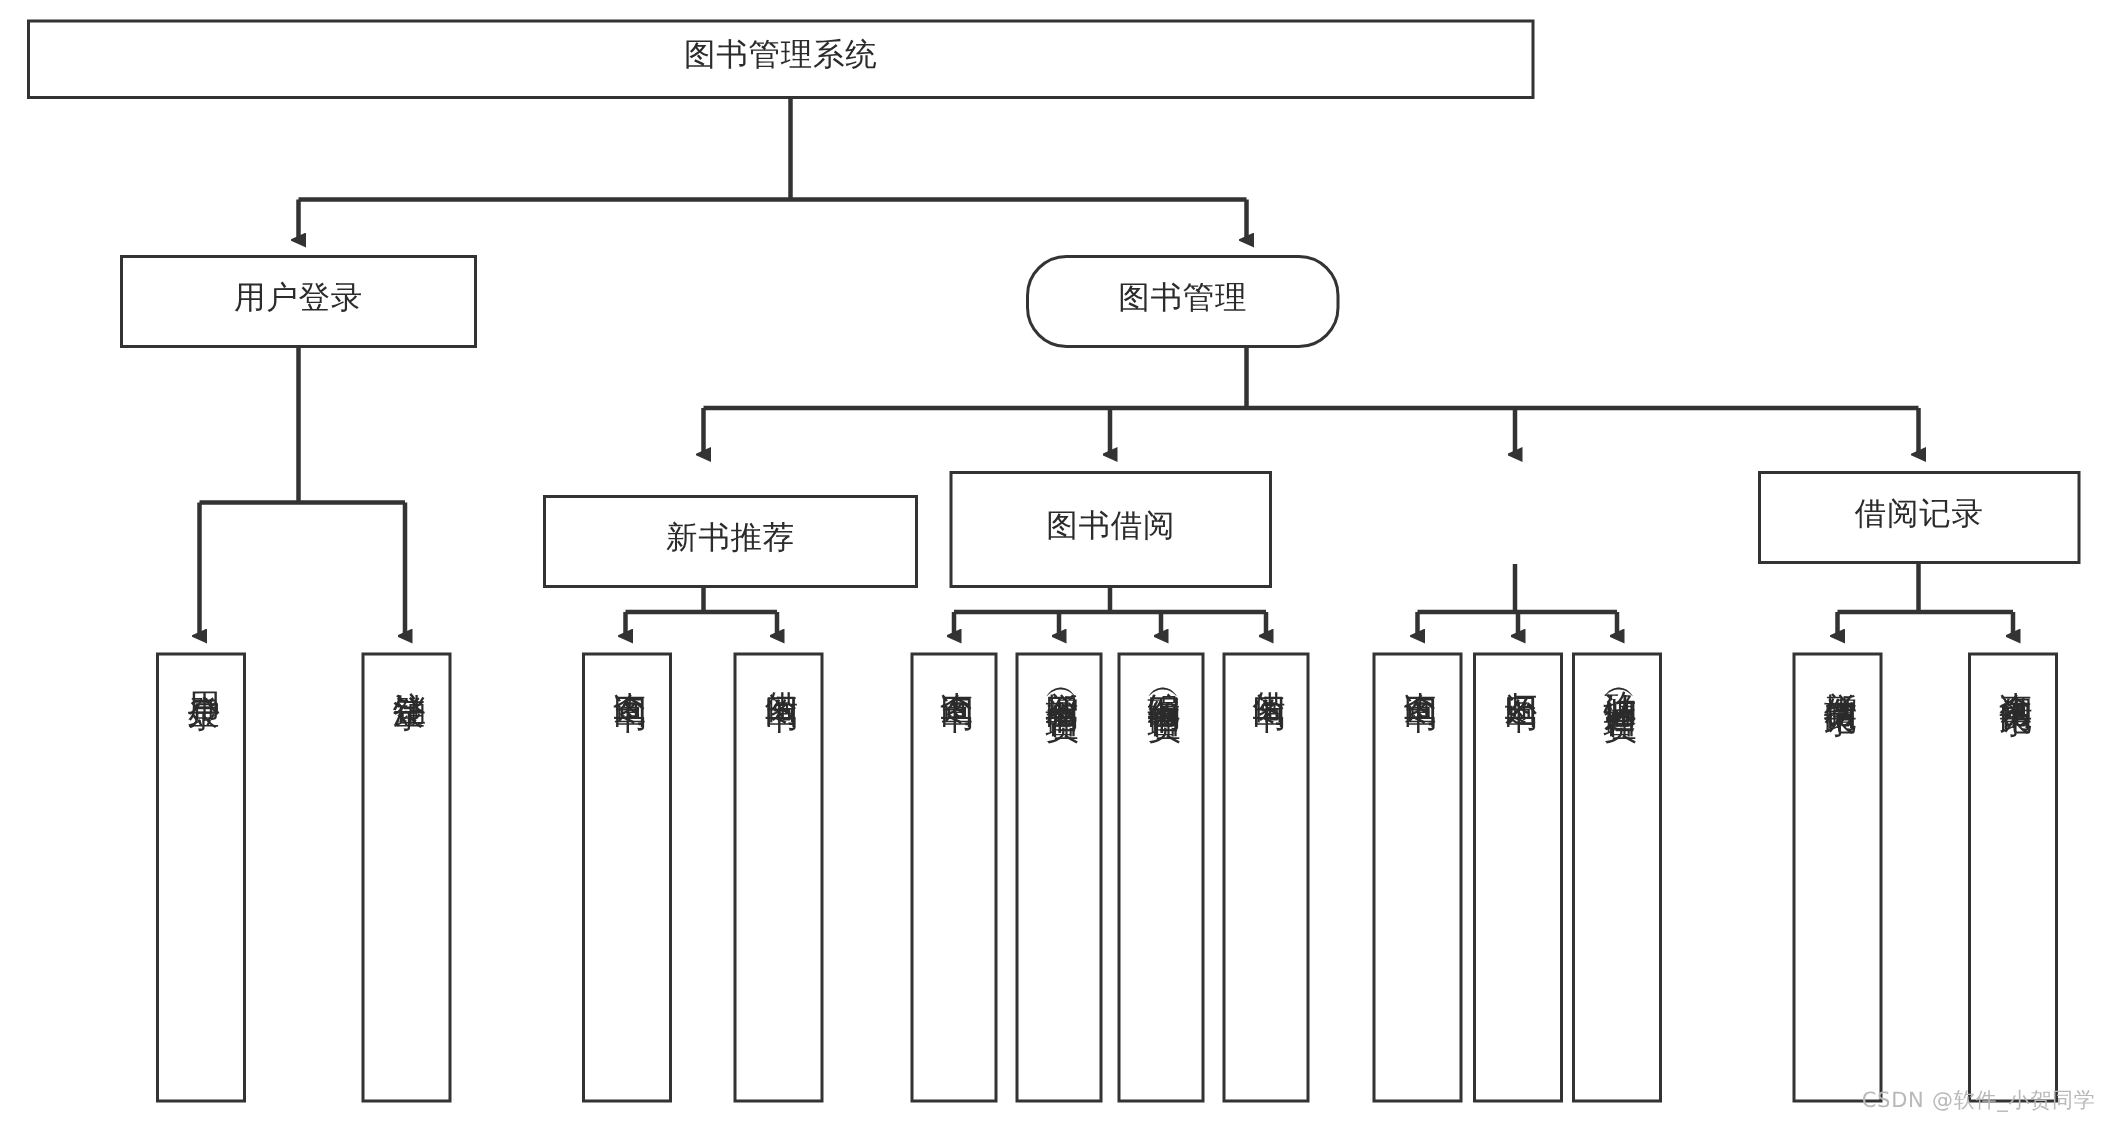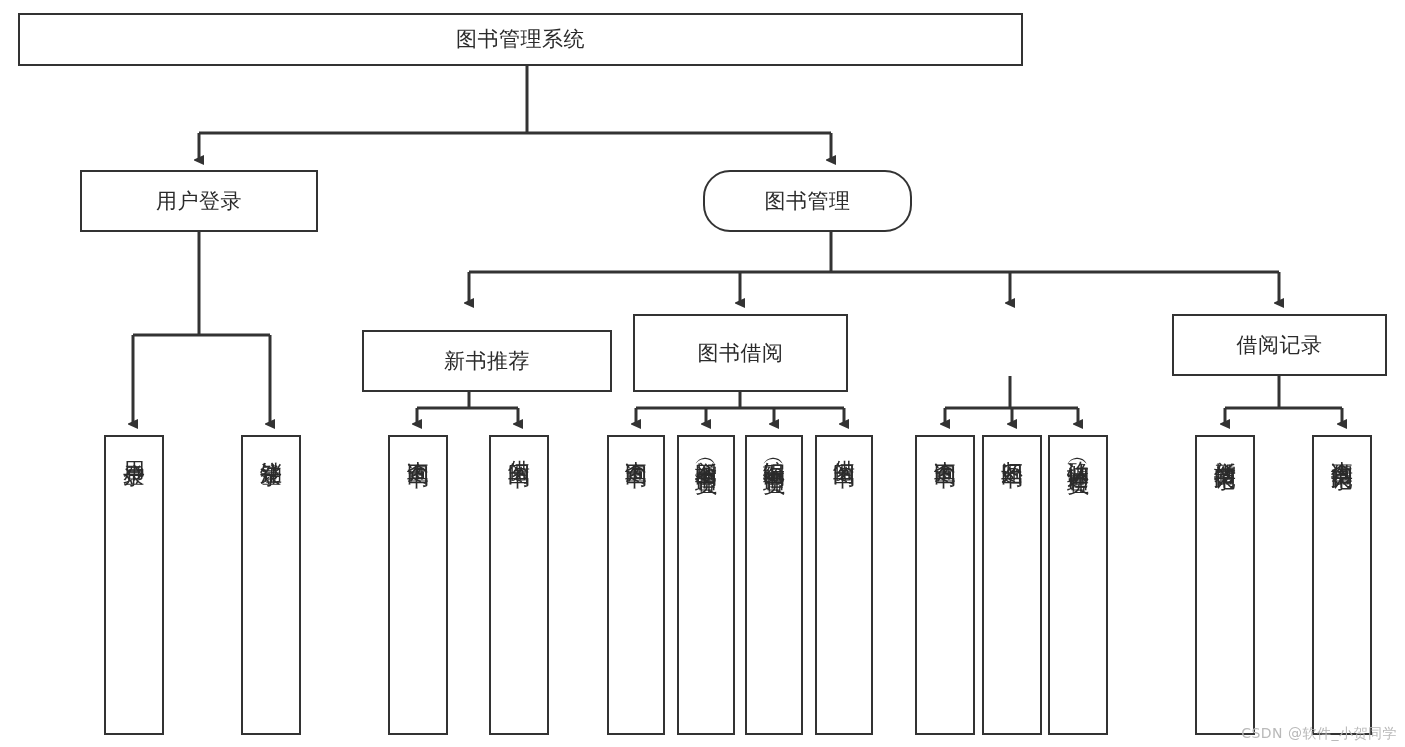"图书管理系统" .node .lbl { font-family: none -> Liberation Mono, monospace }
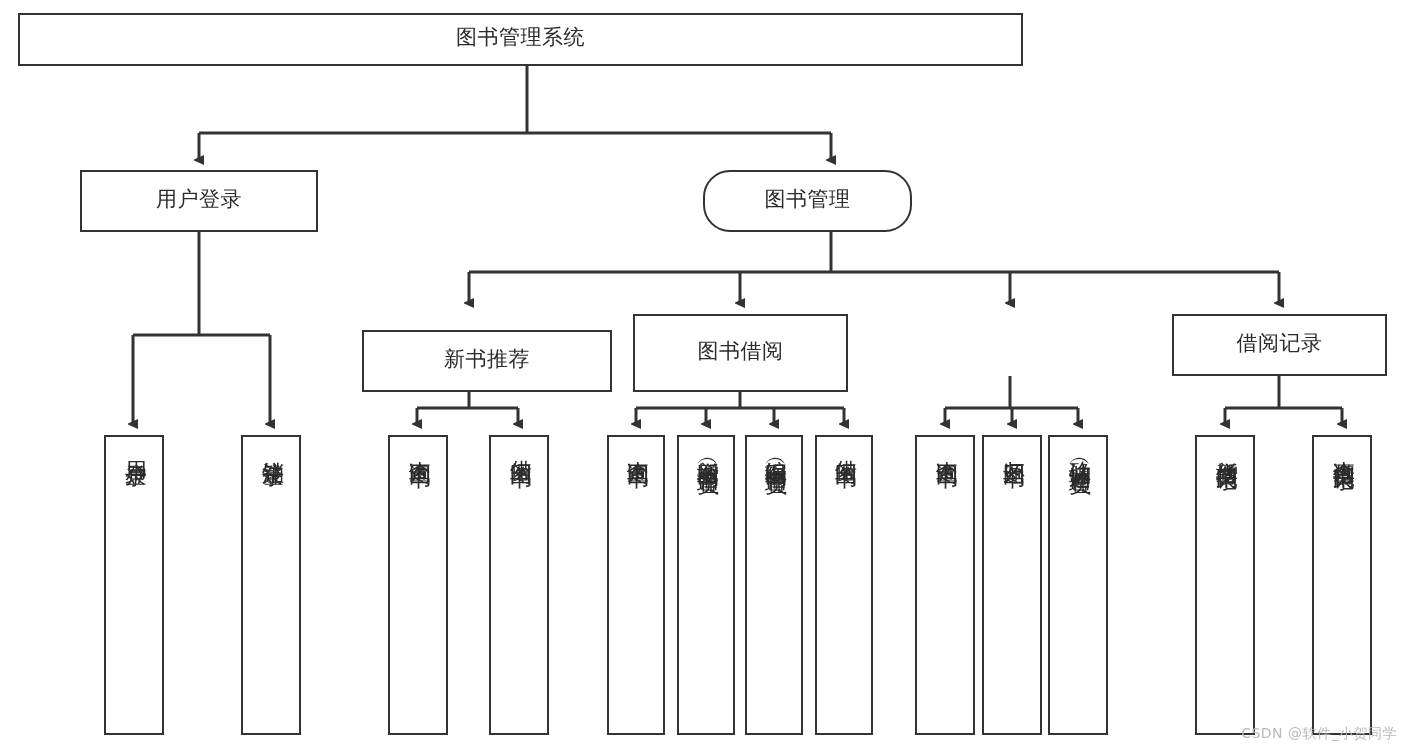"图书管理" div.node { left: 703px -> 684px }
